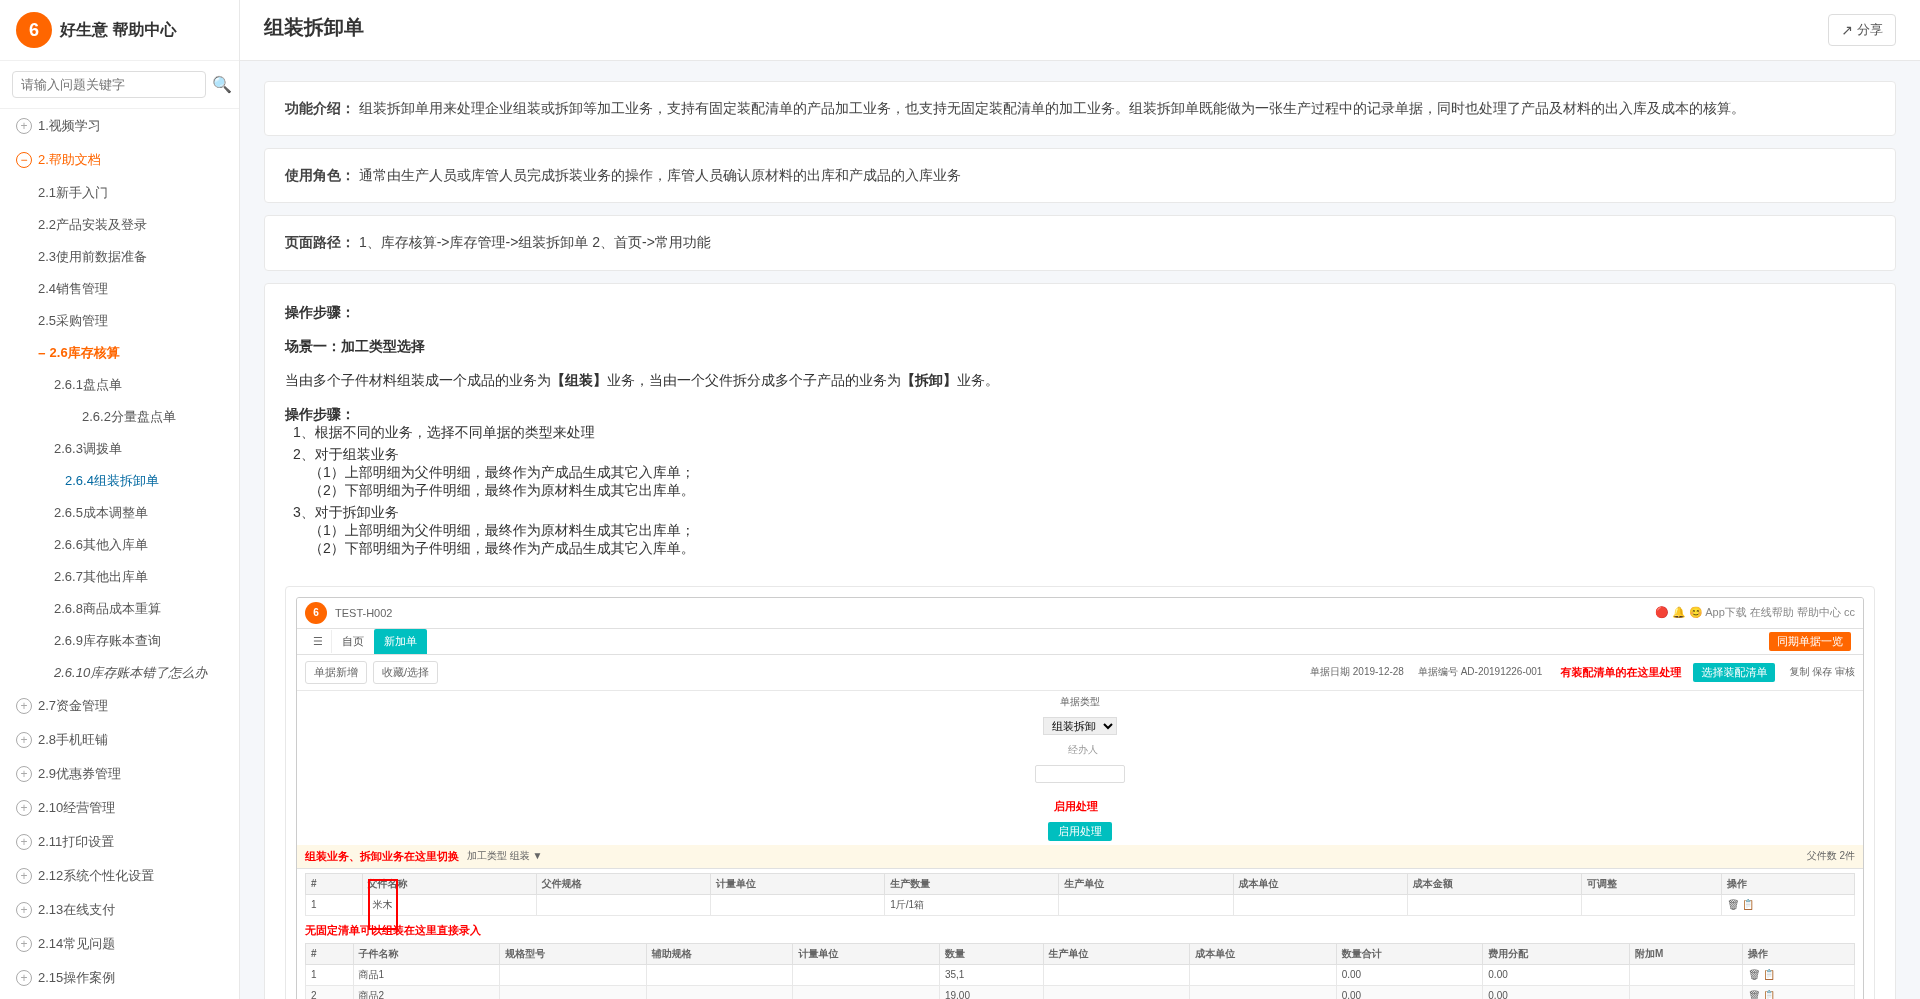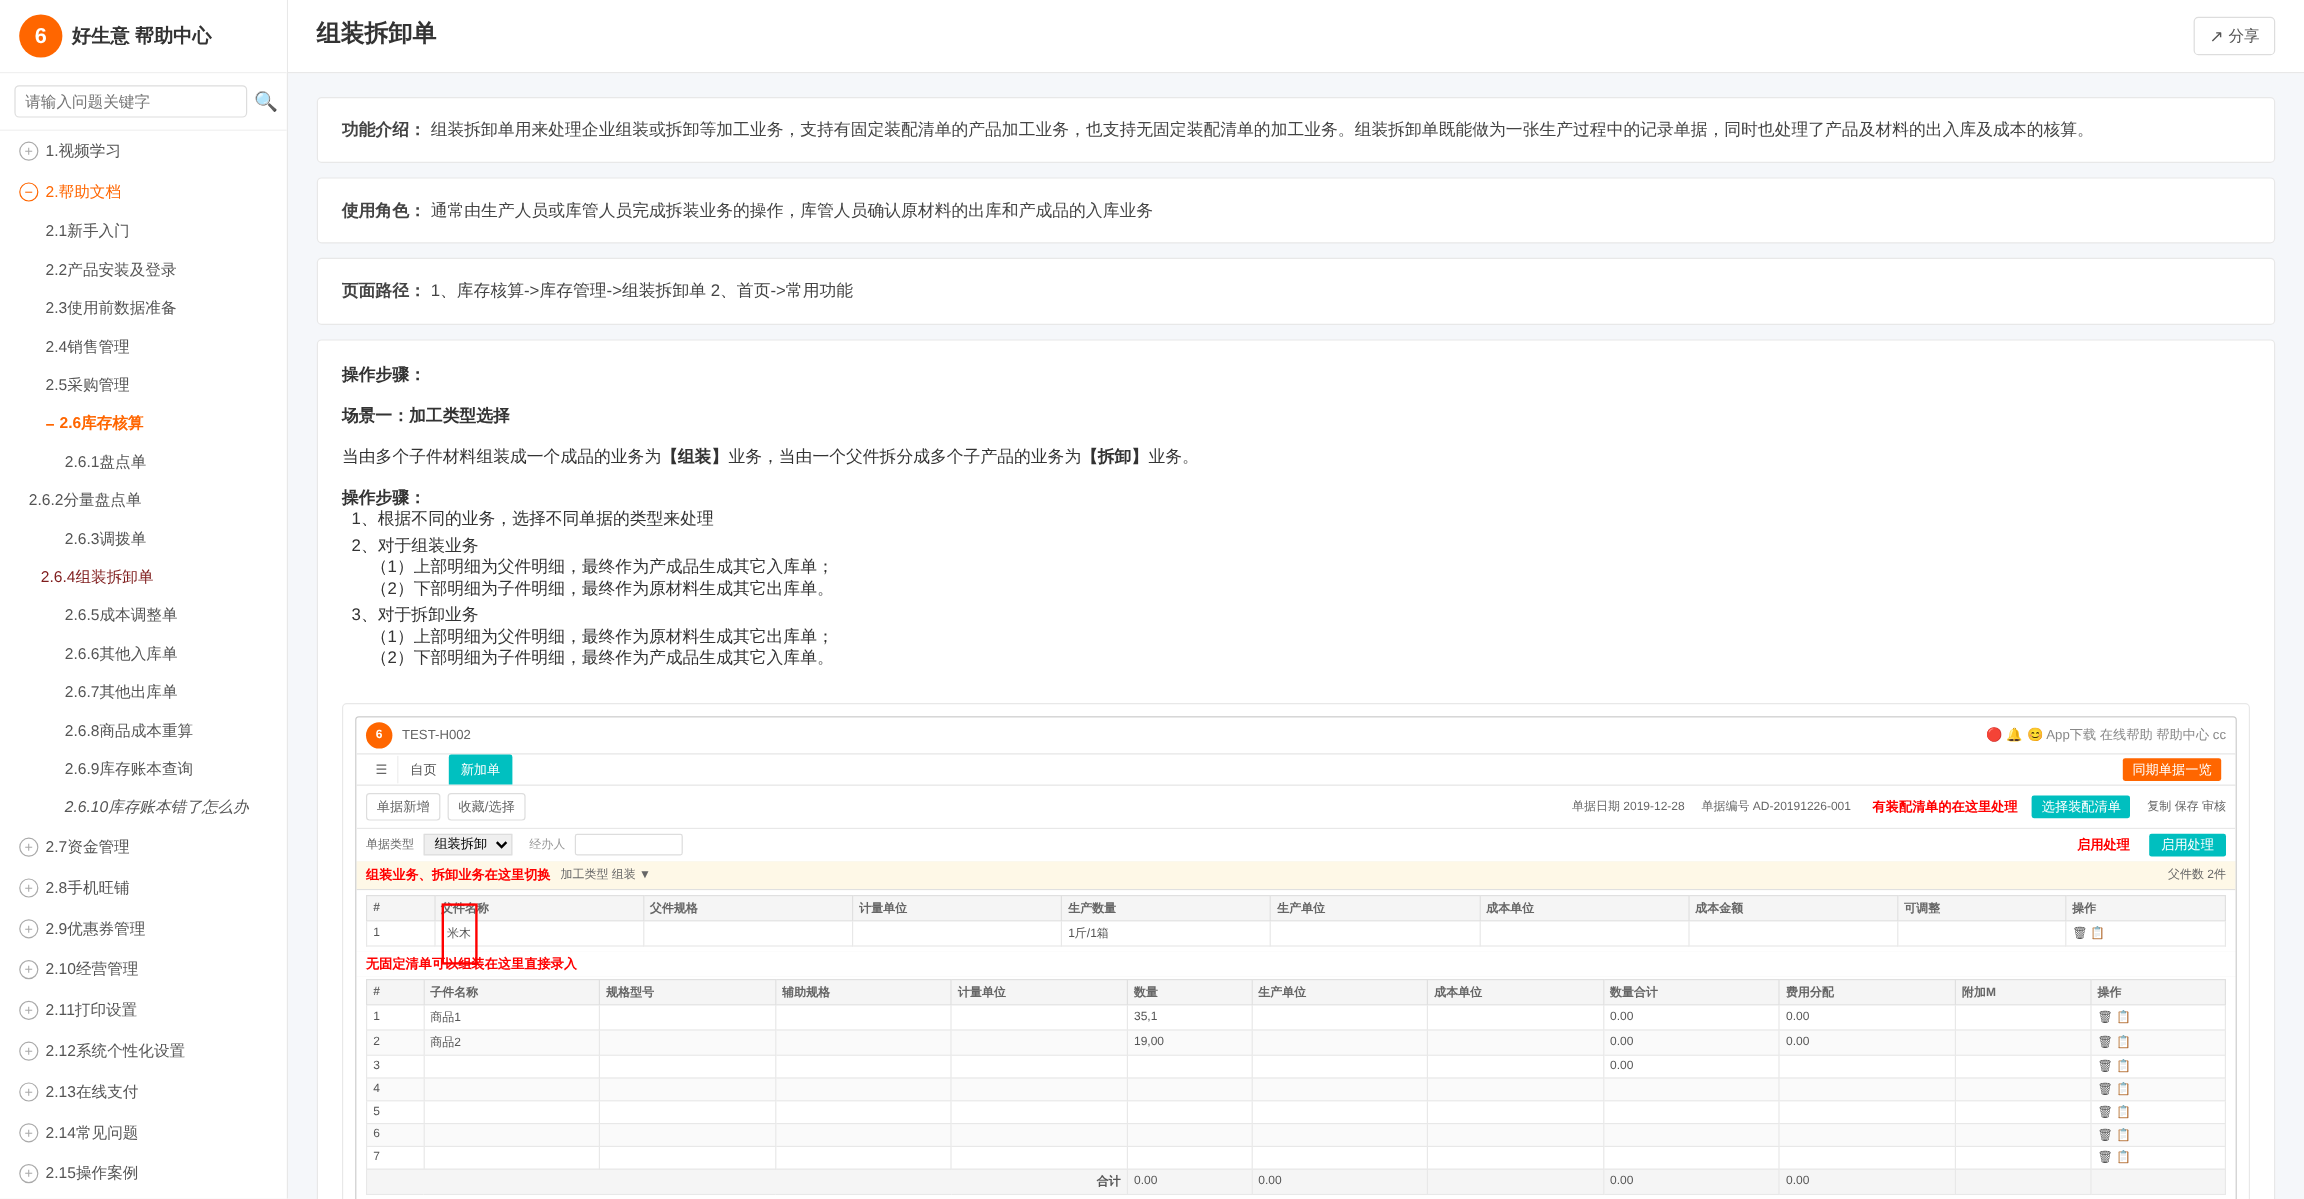"2.6.2分量盘点单" div.nav-sub-item { padding-left: 24px -> 82px }
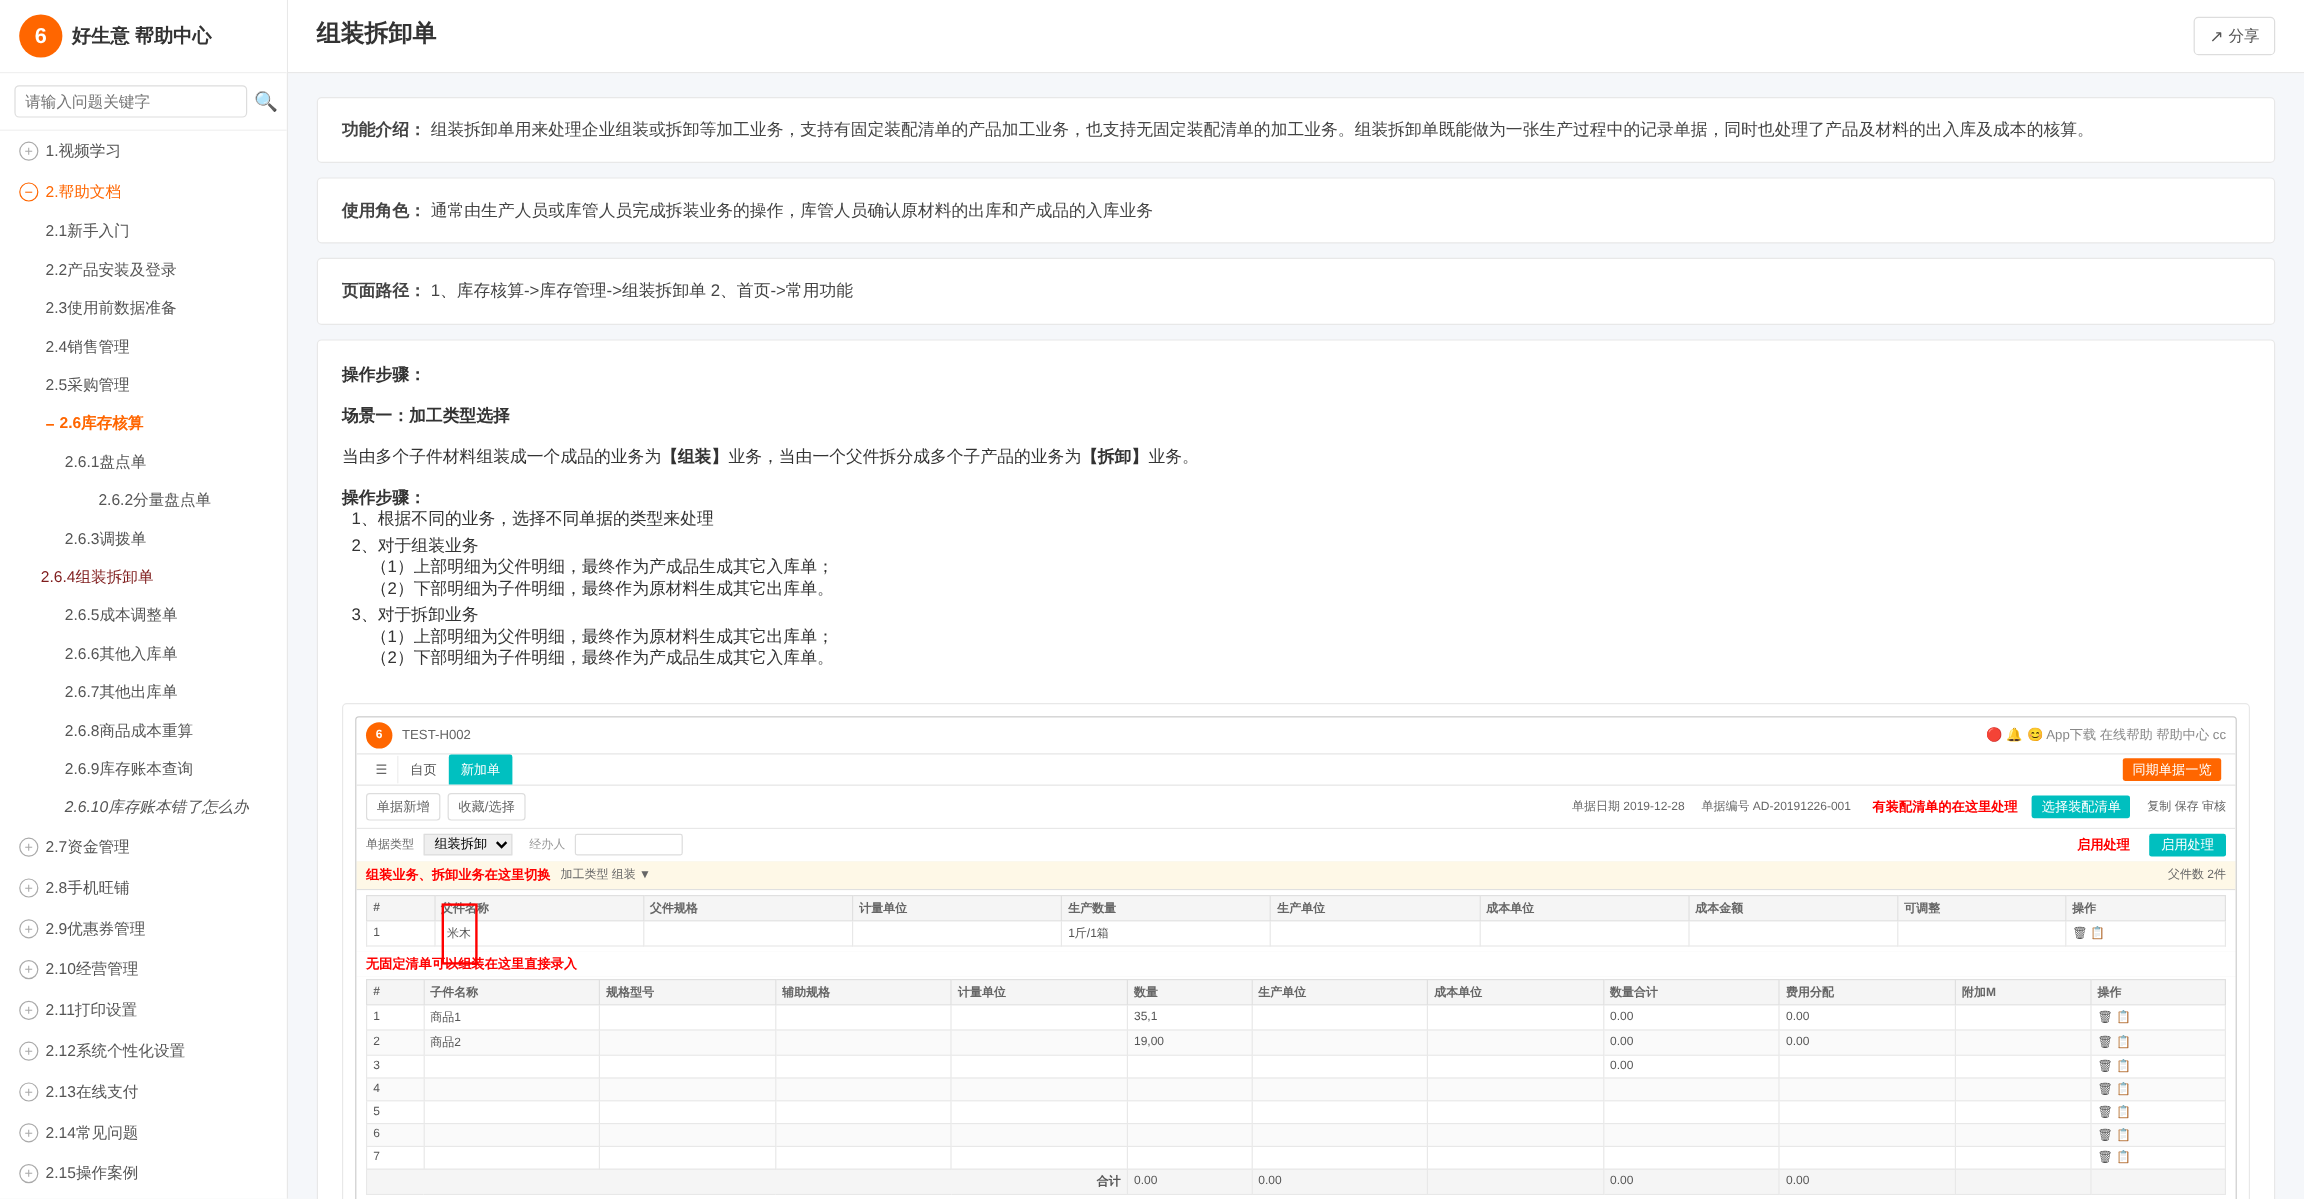"2.6.4组装拆卸单" div.nav-sub-item { color: #7f1d1d -> #0369a1; padding-left: 34px -> 65px }
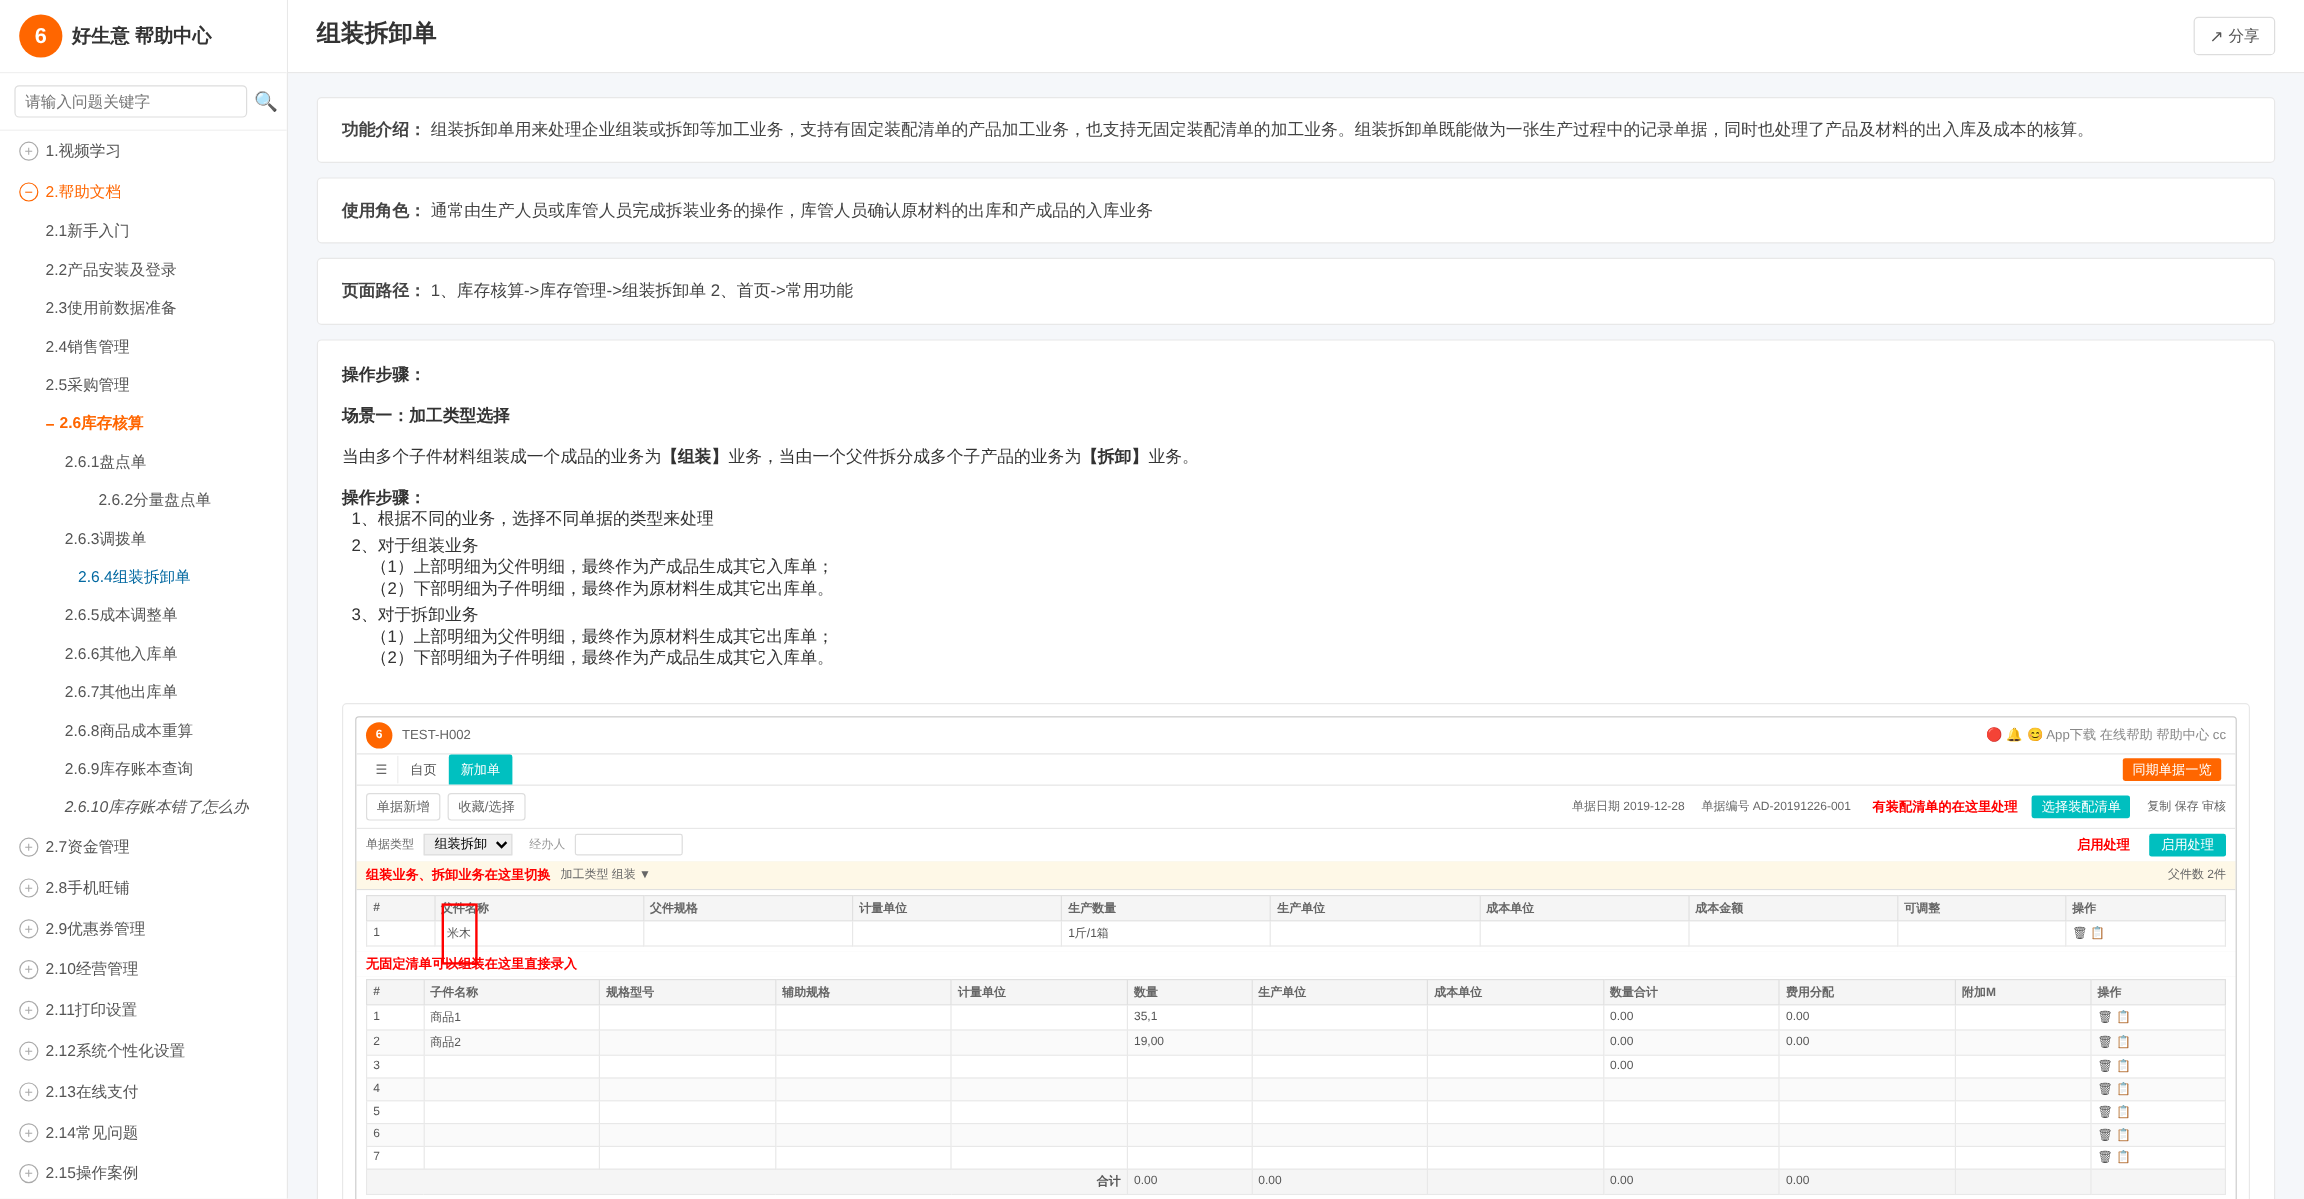"单据类型" .ss-form-row { flex-direction: none -> column }
